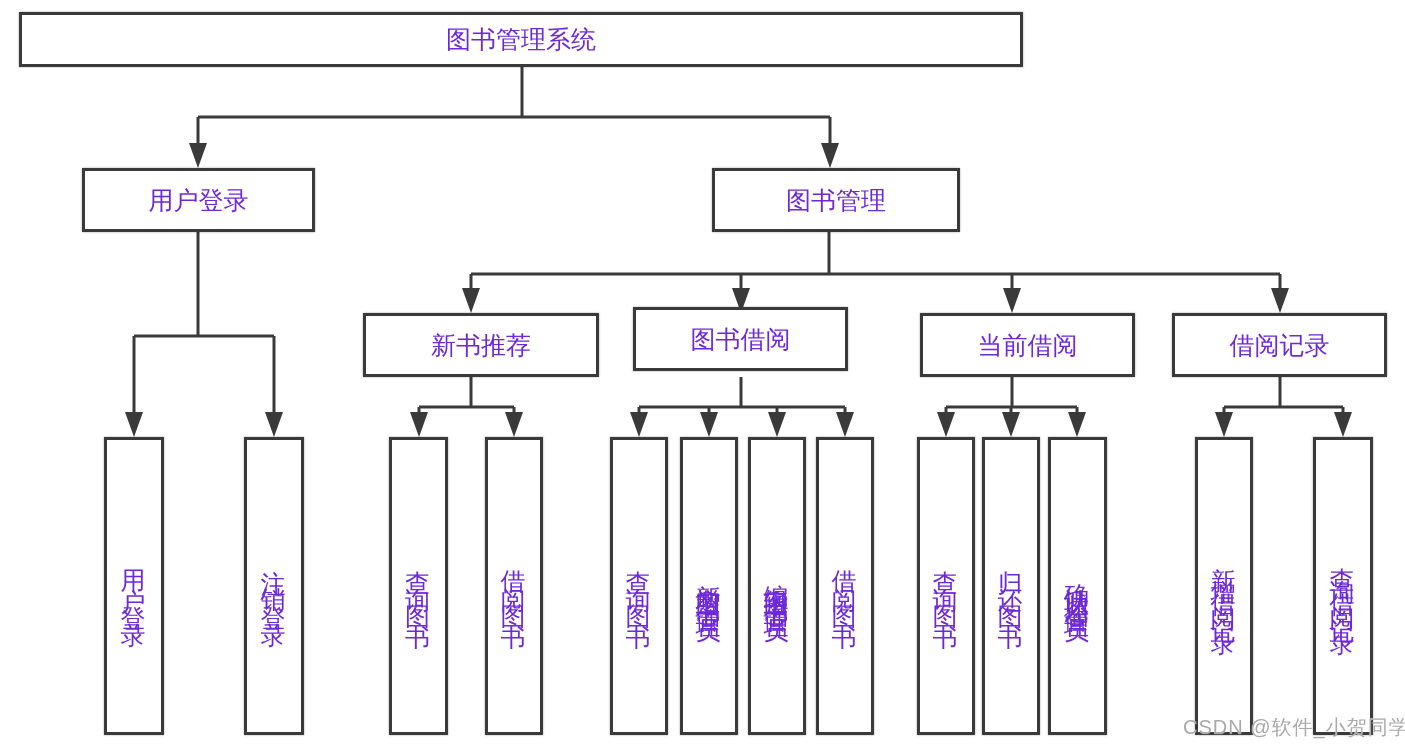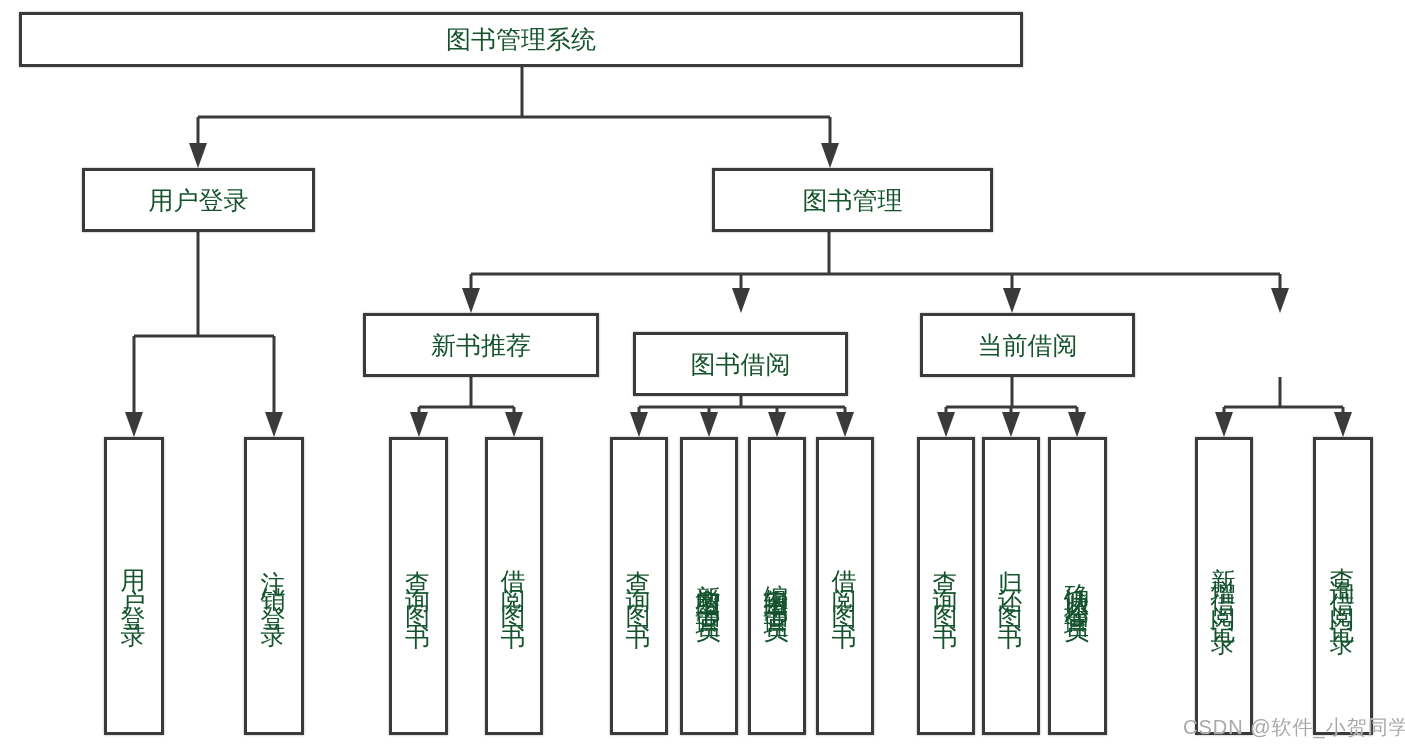"图书管理系统" .node { color: #14532d -> #6d28d9 }
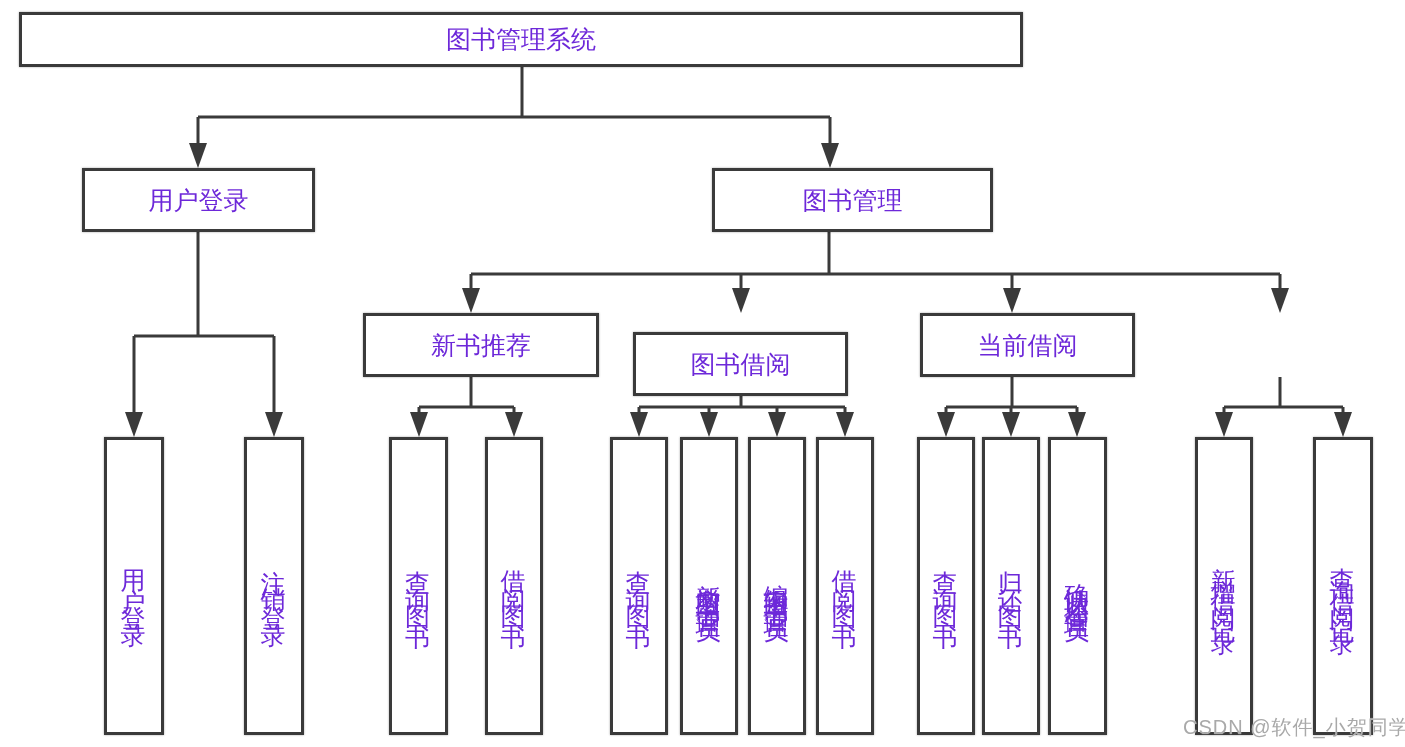"图书管理" div.node { width: 281px -> 248px }
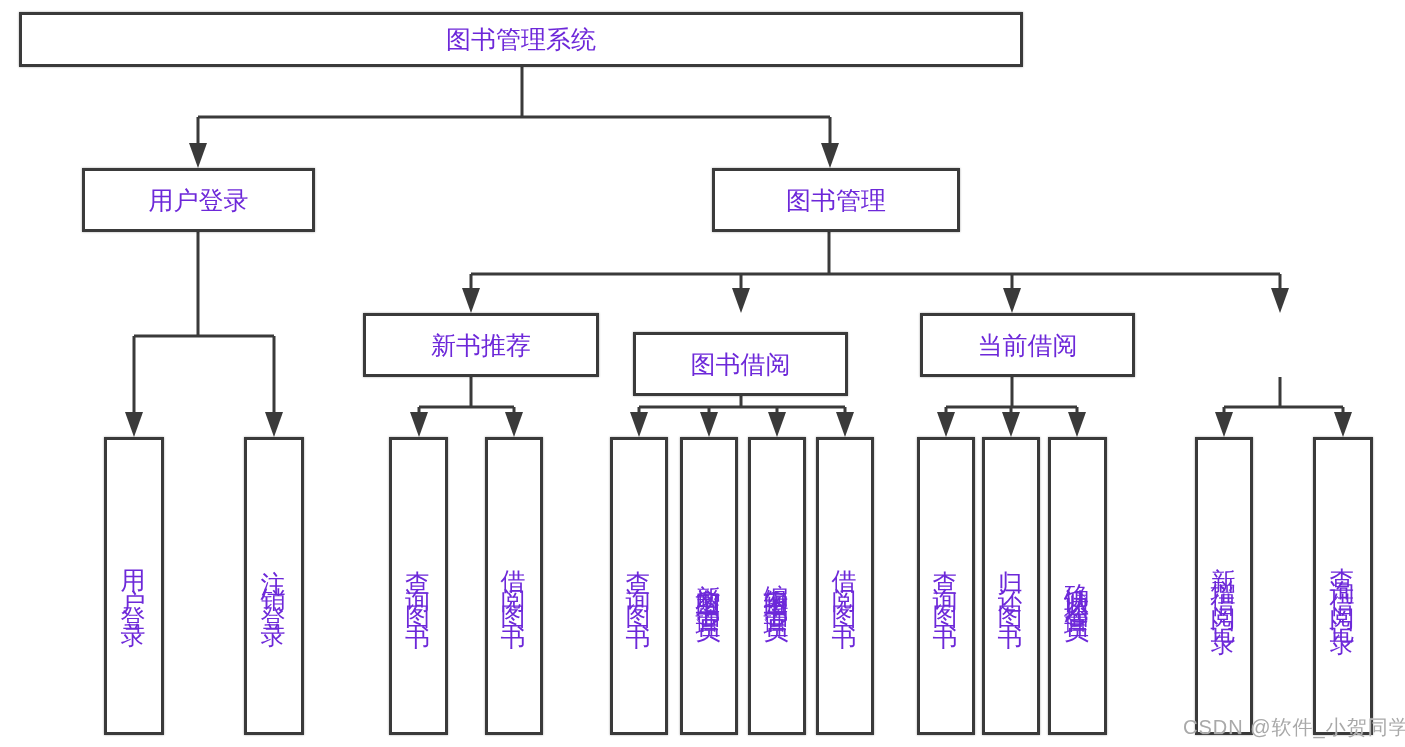"图书借阅" div.node { top: 332px -> 307px }
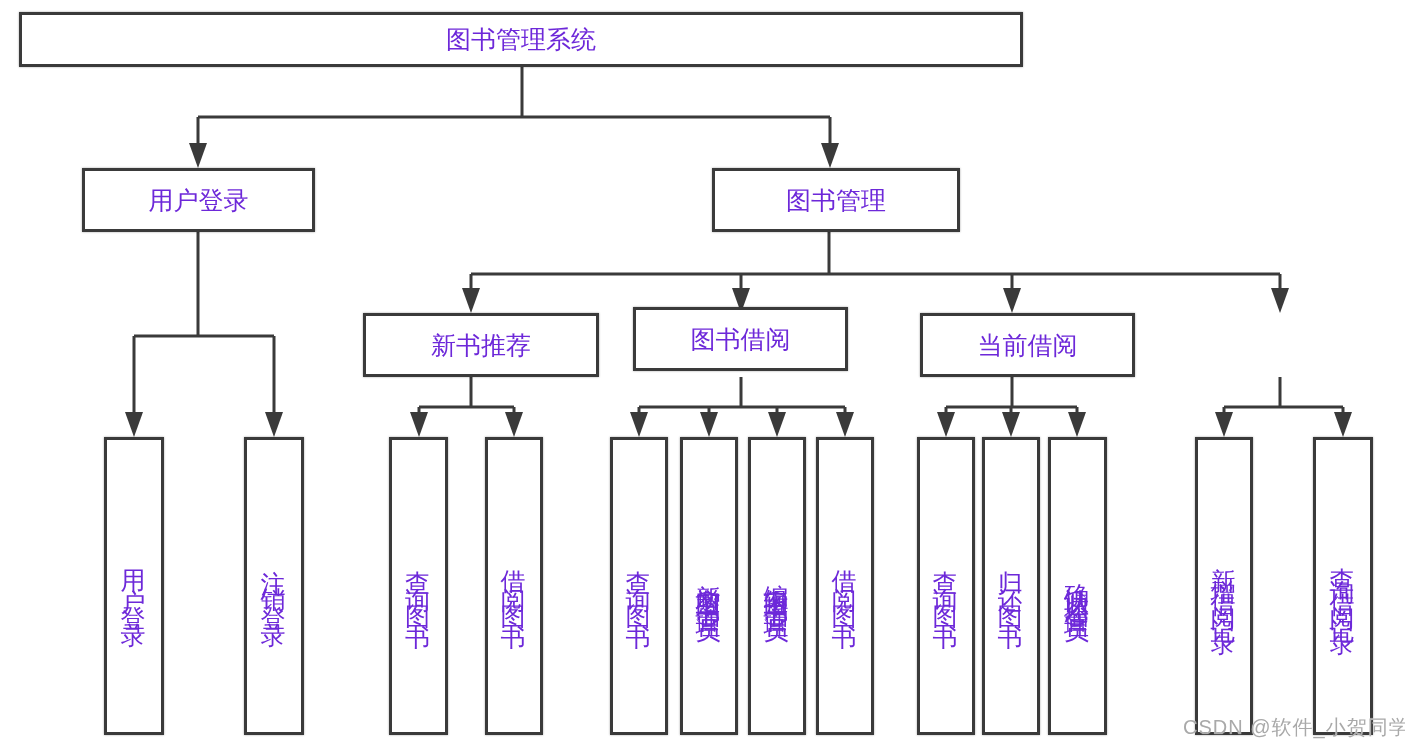"借阅记录" div.node { html: none -> <div>借阅记录</div> }
